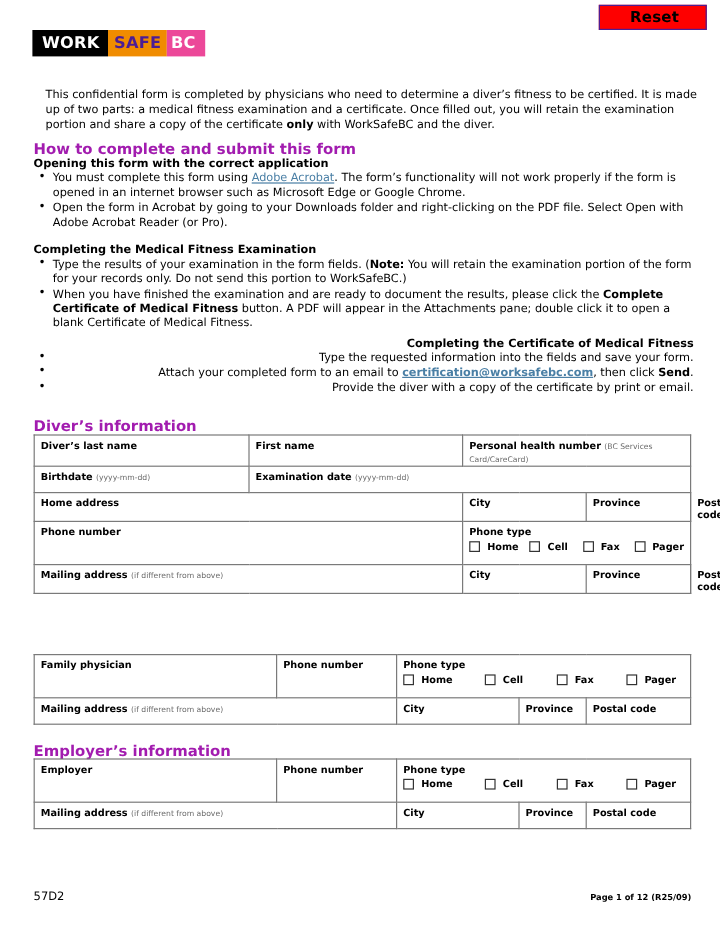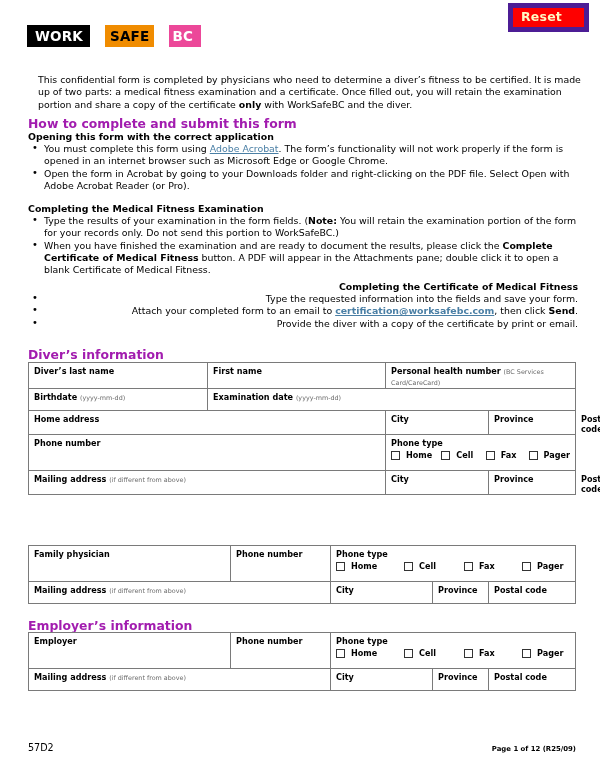"Reset" .reset-btn { border: 5px solid #4c1d95 -> 1px solid #4c1d95; color: #fef9c3 -> #000000; padding: 2px 22px 3px 8px -> 2px 22px 3px 25px }
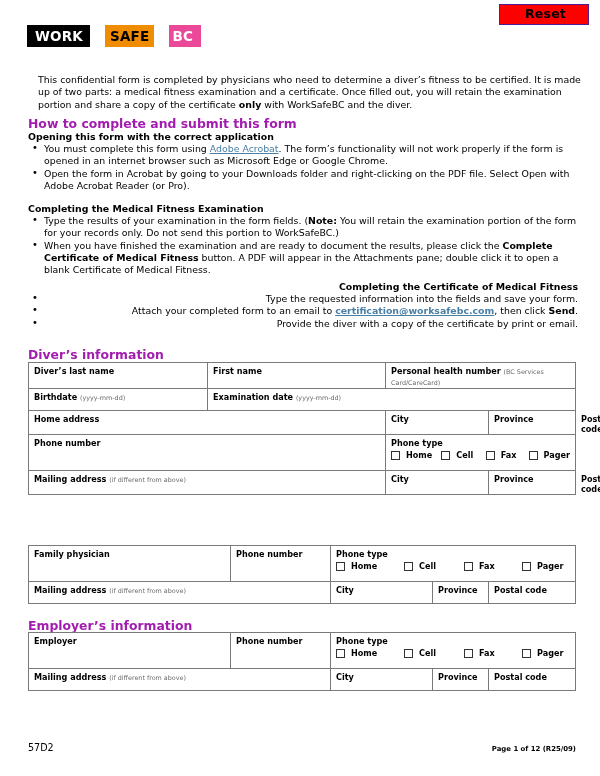"WORK" .logo { gap: 15px -> none }
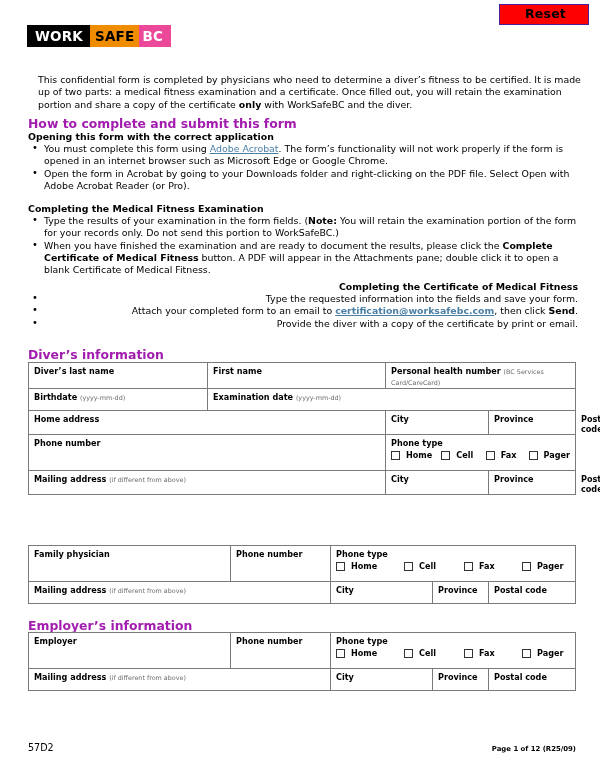"SAFE" .logo .safe { color: #000000 -> #4c1d95 }
